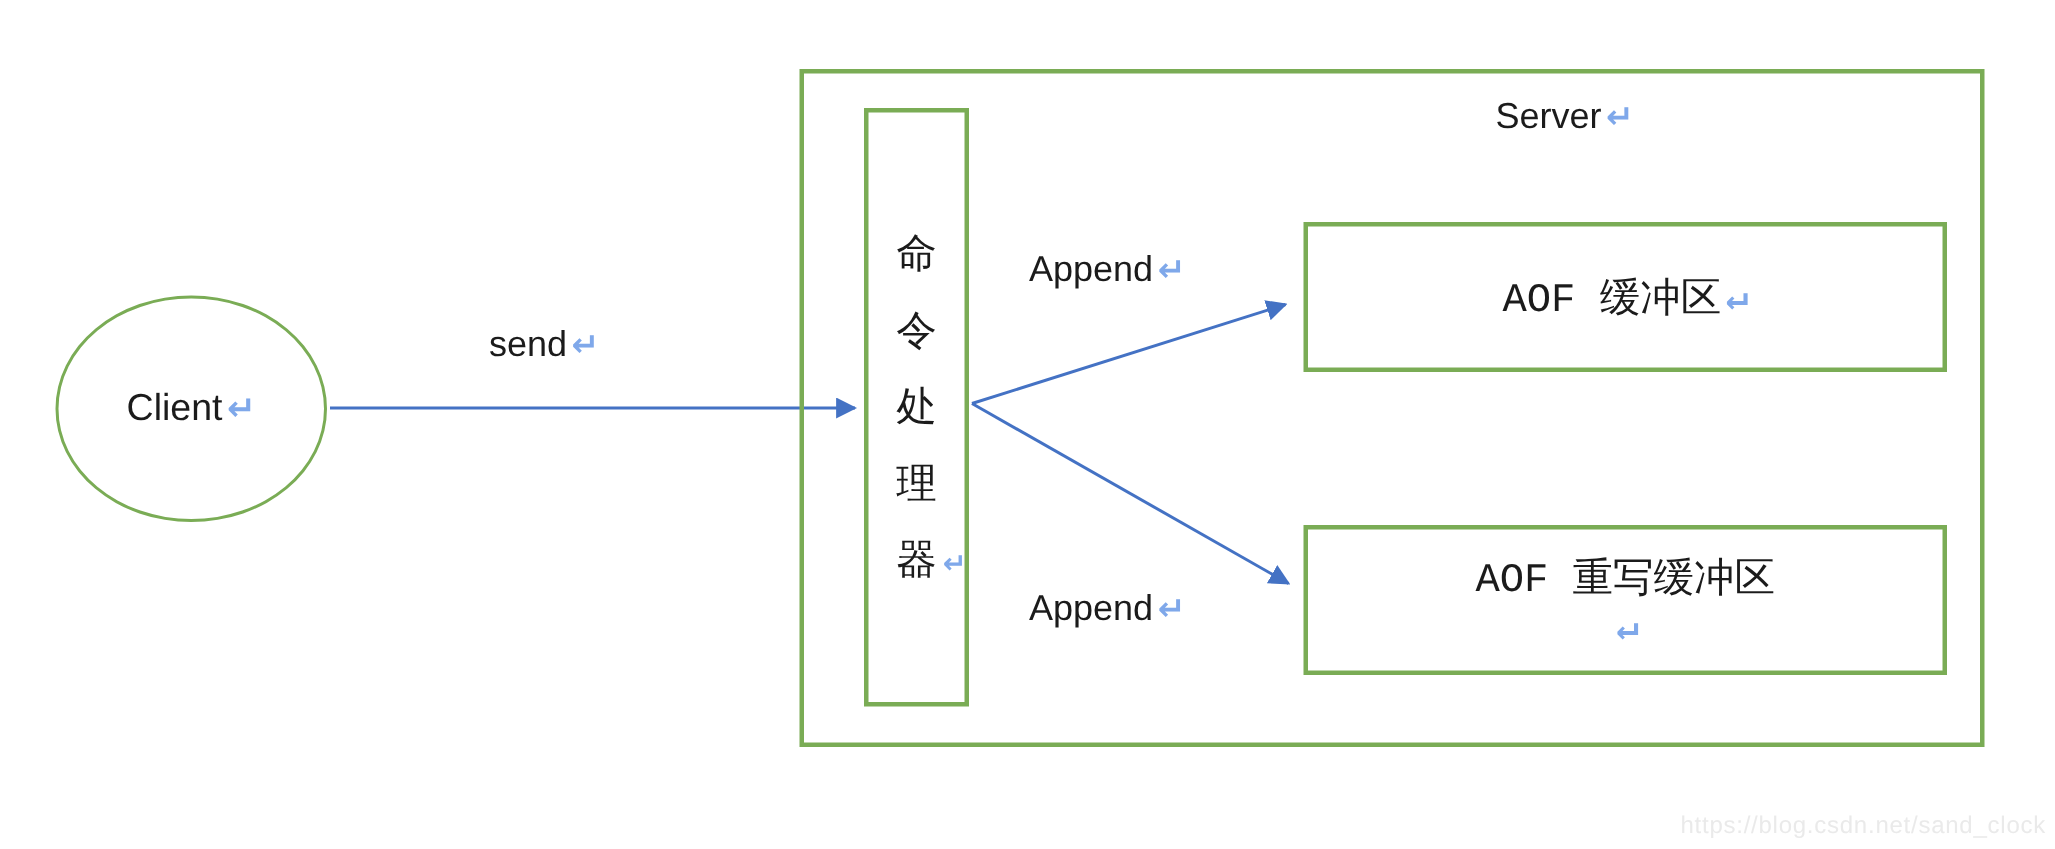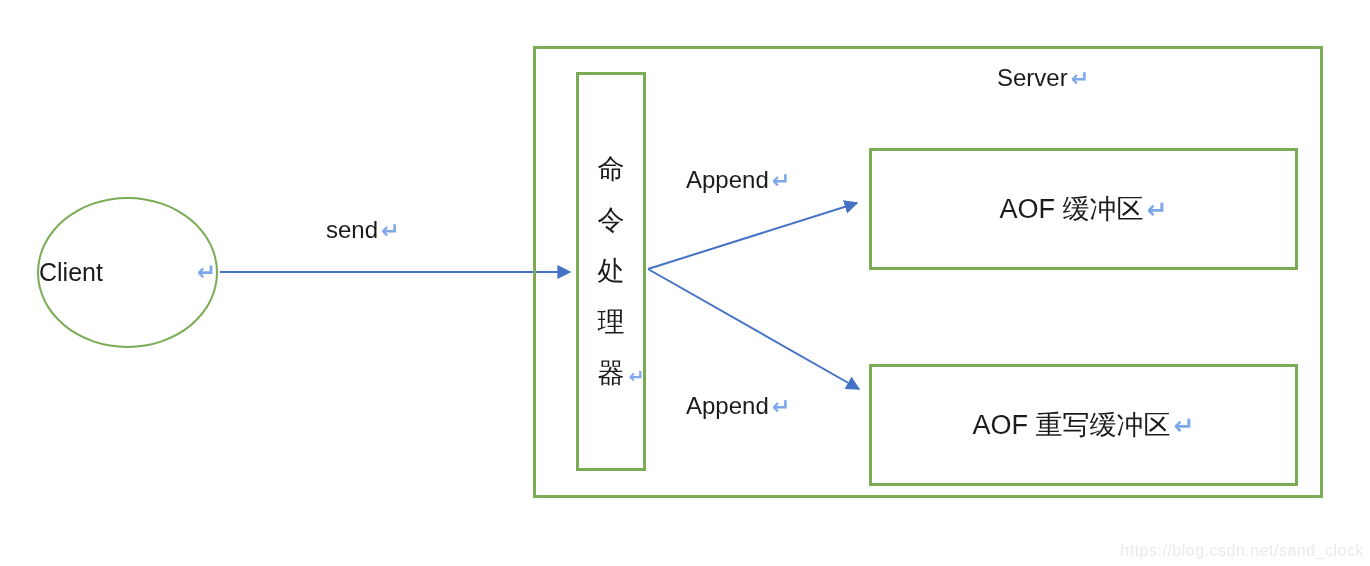"AOF 缓冲区" .aof-box { font-family: none -> Liberation Mono, monospace; height: 122px -> 100px }
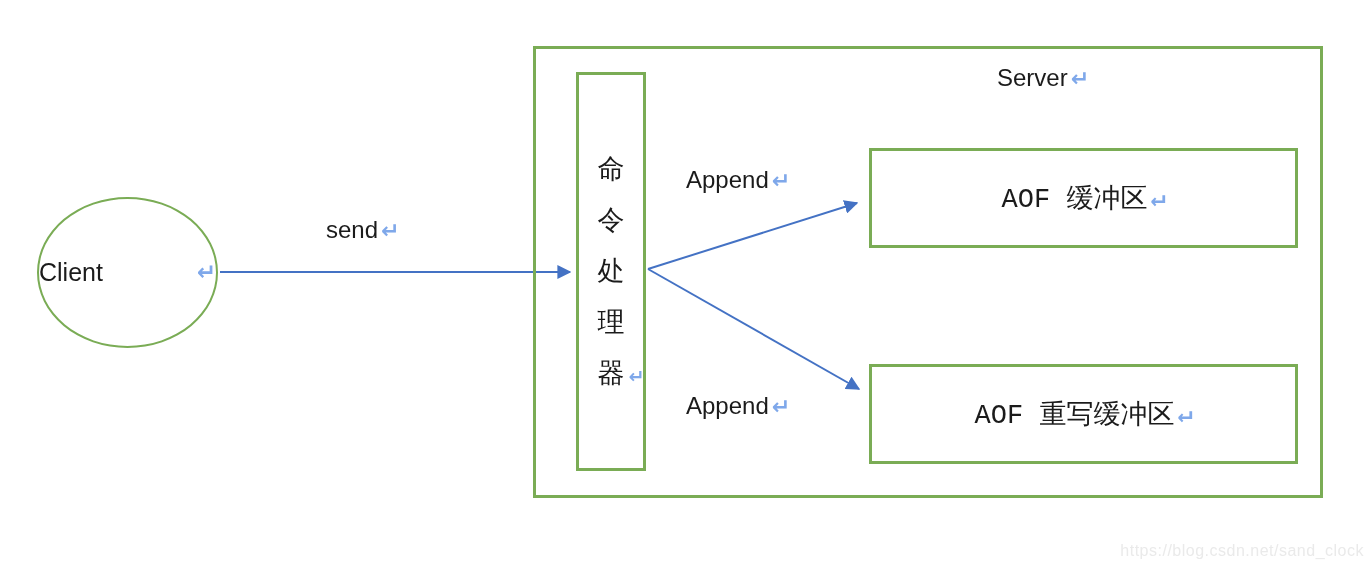"Client" .ellipse { justify-content: space-between -> center }
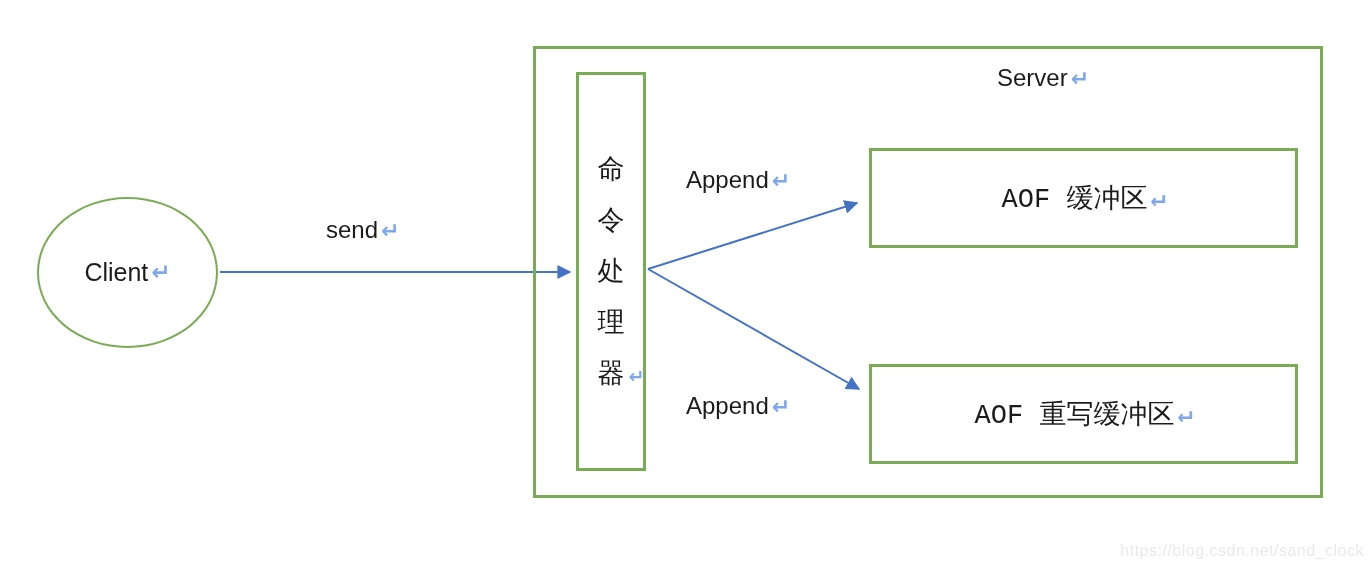"AOF 重写缓冲区" .aof-bottom { flex-direction: none -> column; top: 364px -> 350px }
